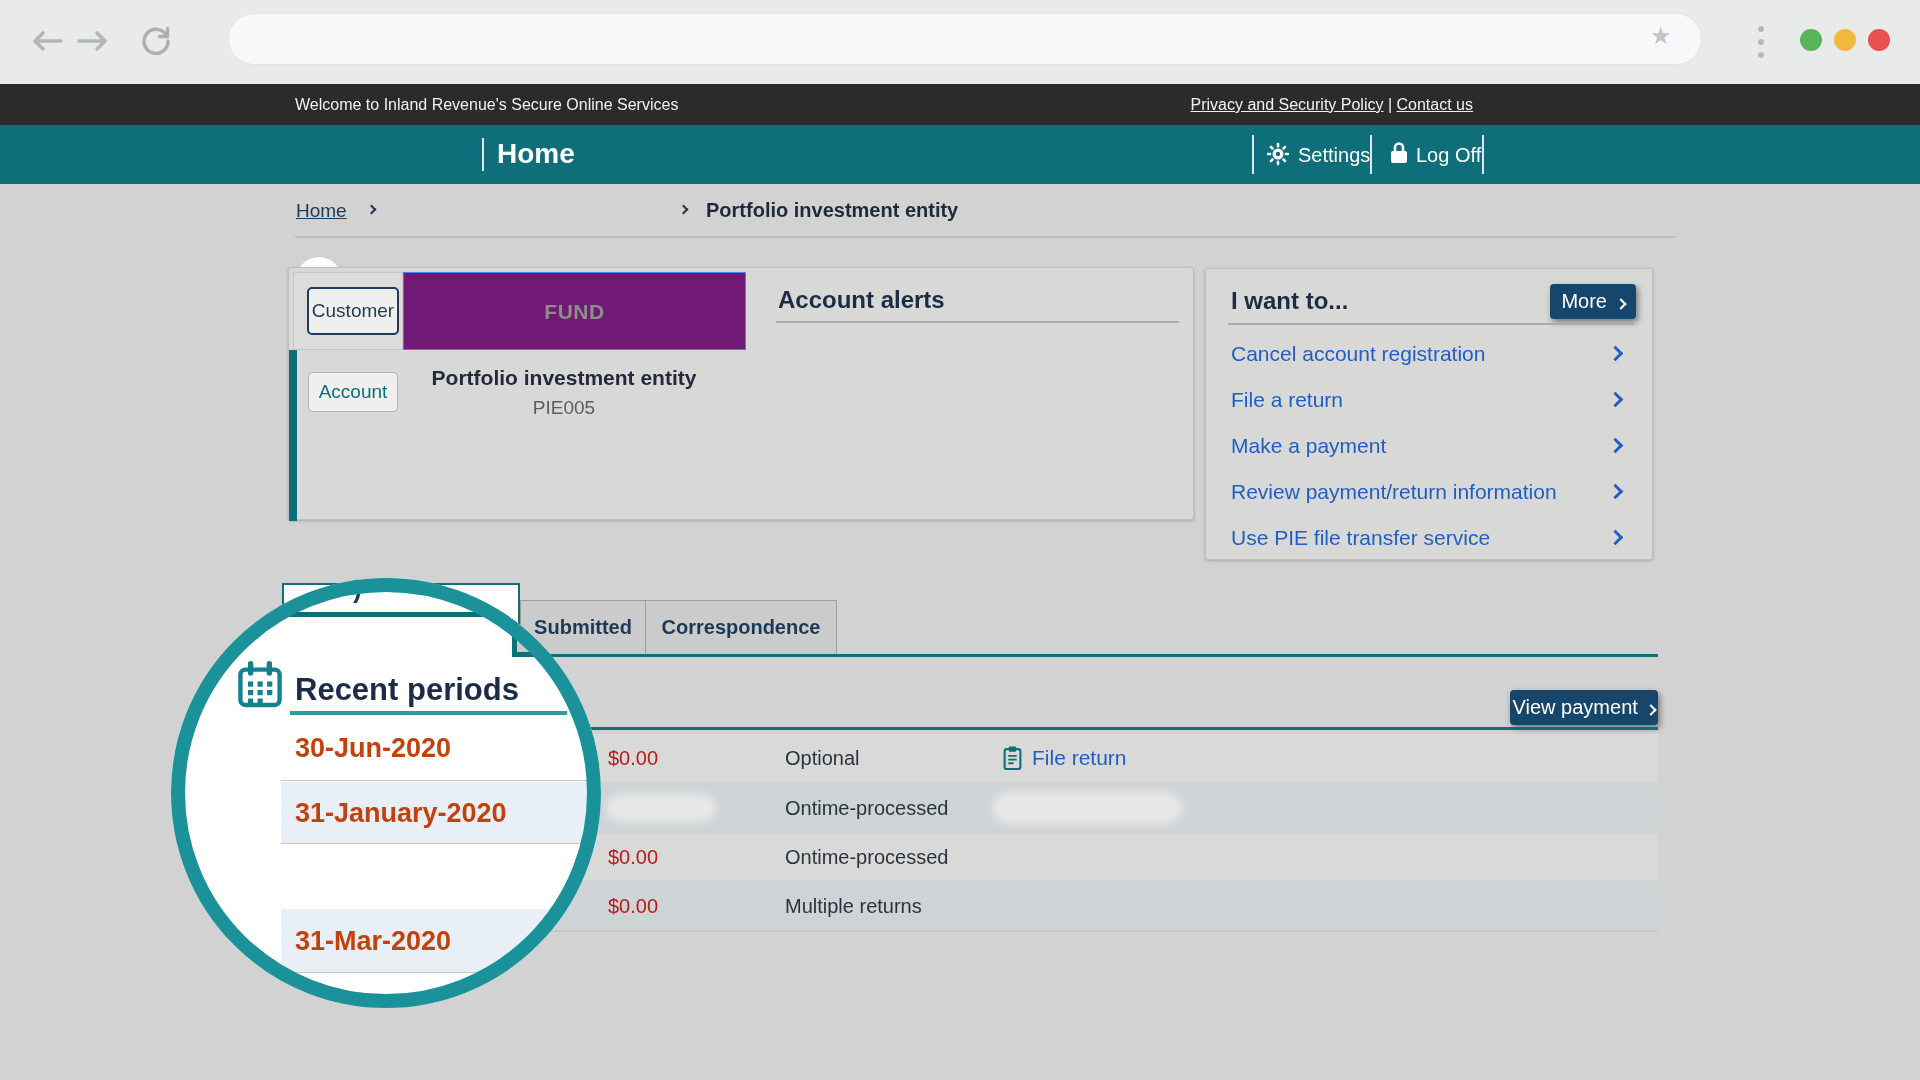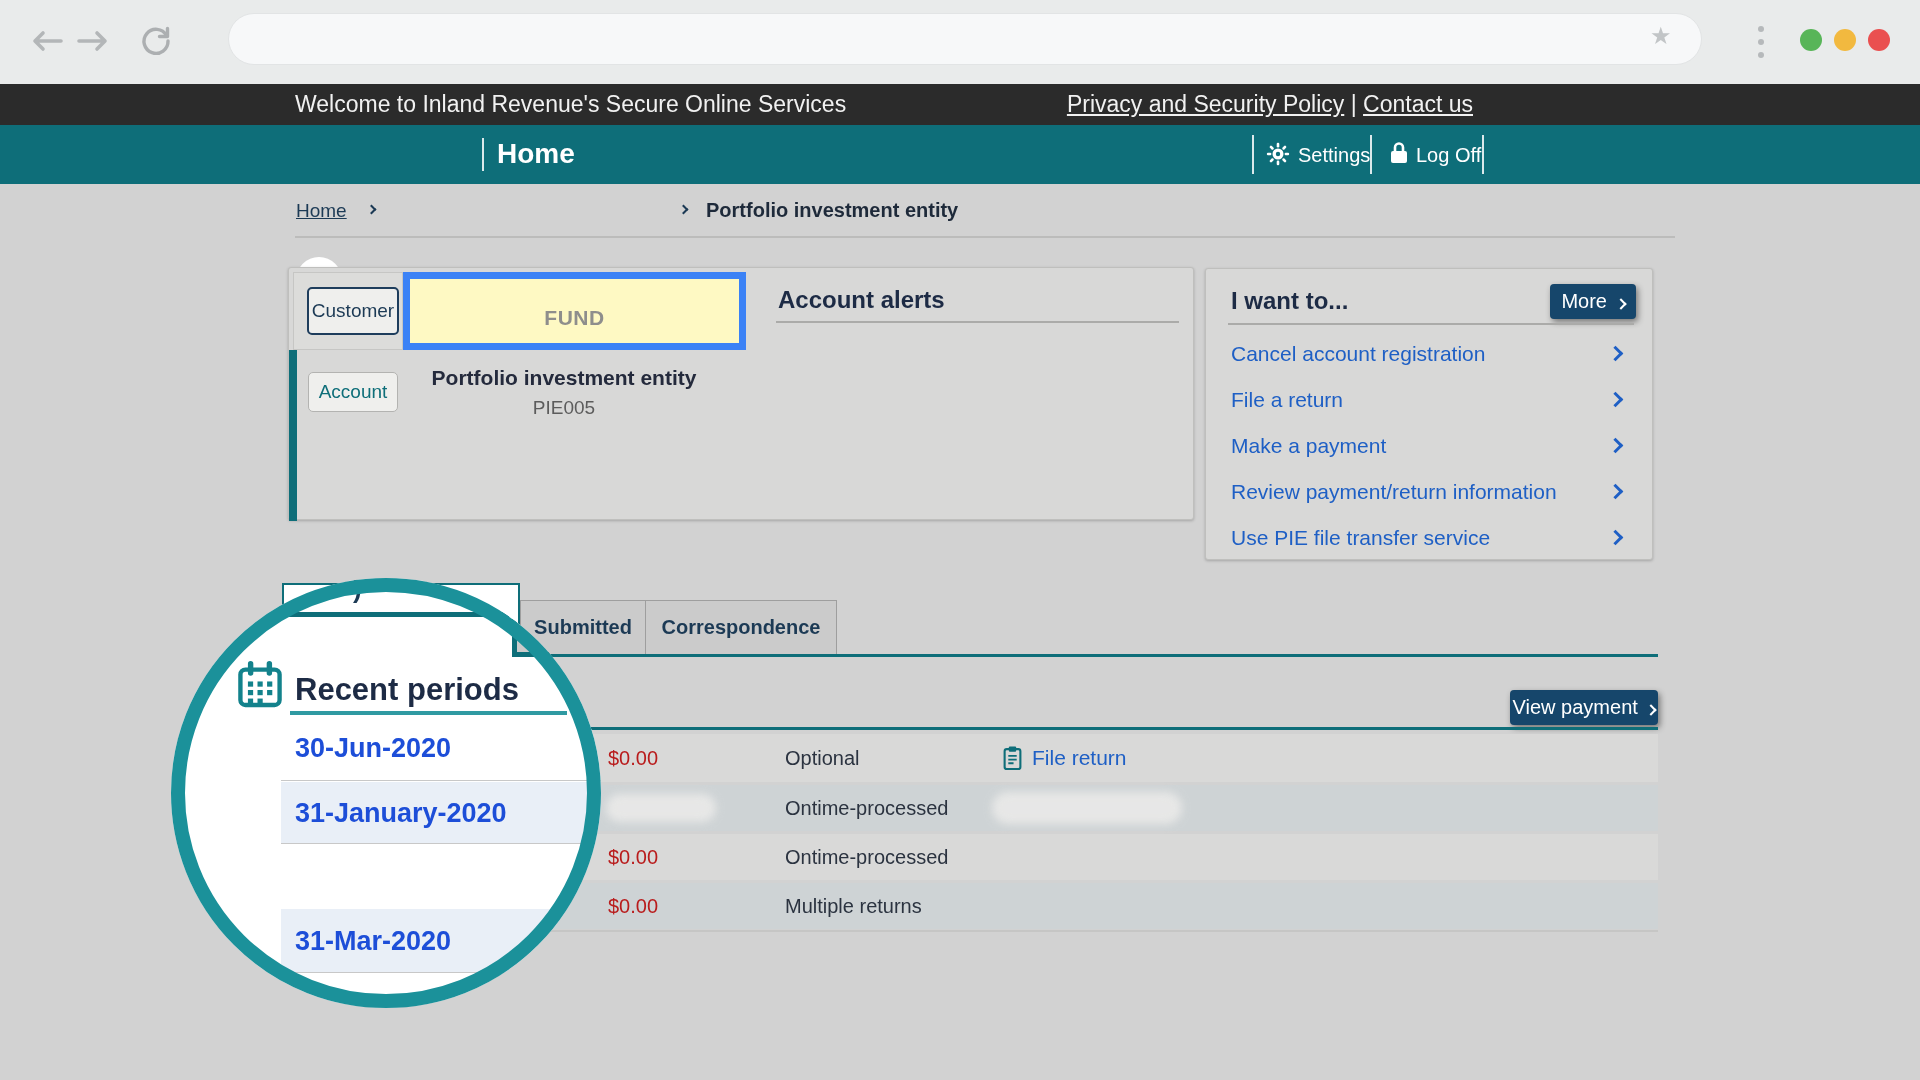"Welcome to Inland Revenue's Secure" .darkbar span,.darkbar a { font-size: 23px -> 16px }
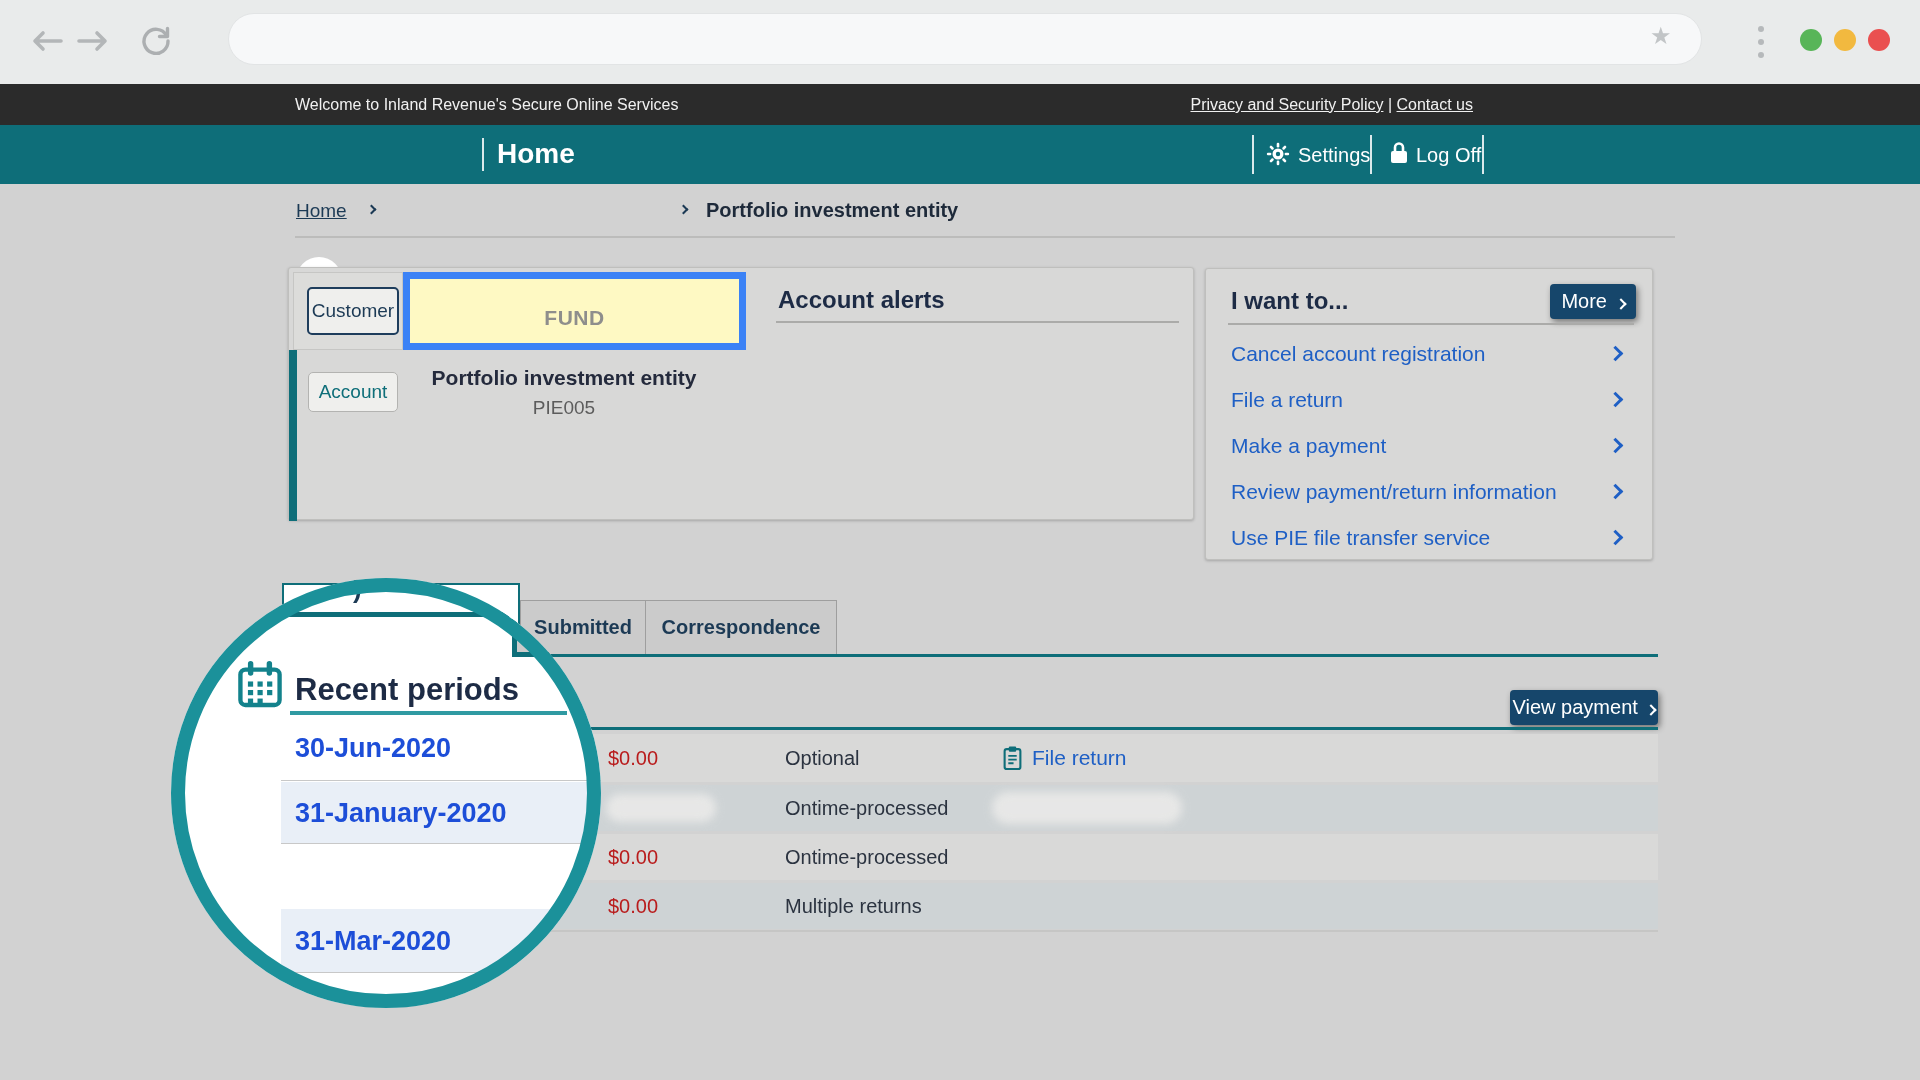"FUND" div.abs { background: #fef9c3 -> #701a75; border: 7px solid #3b82f6 -> 1px solid #3b82f6 }
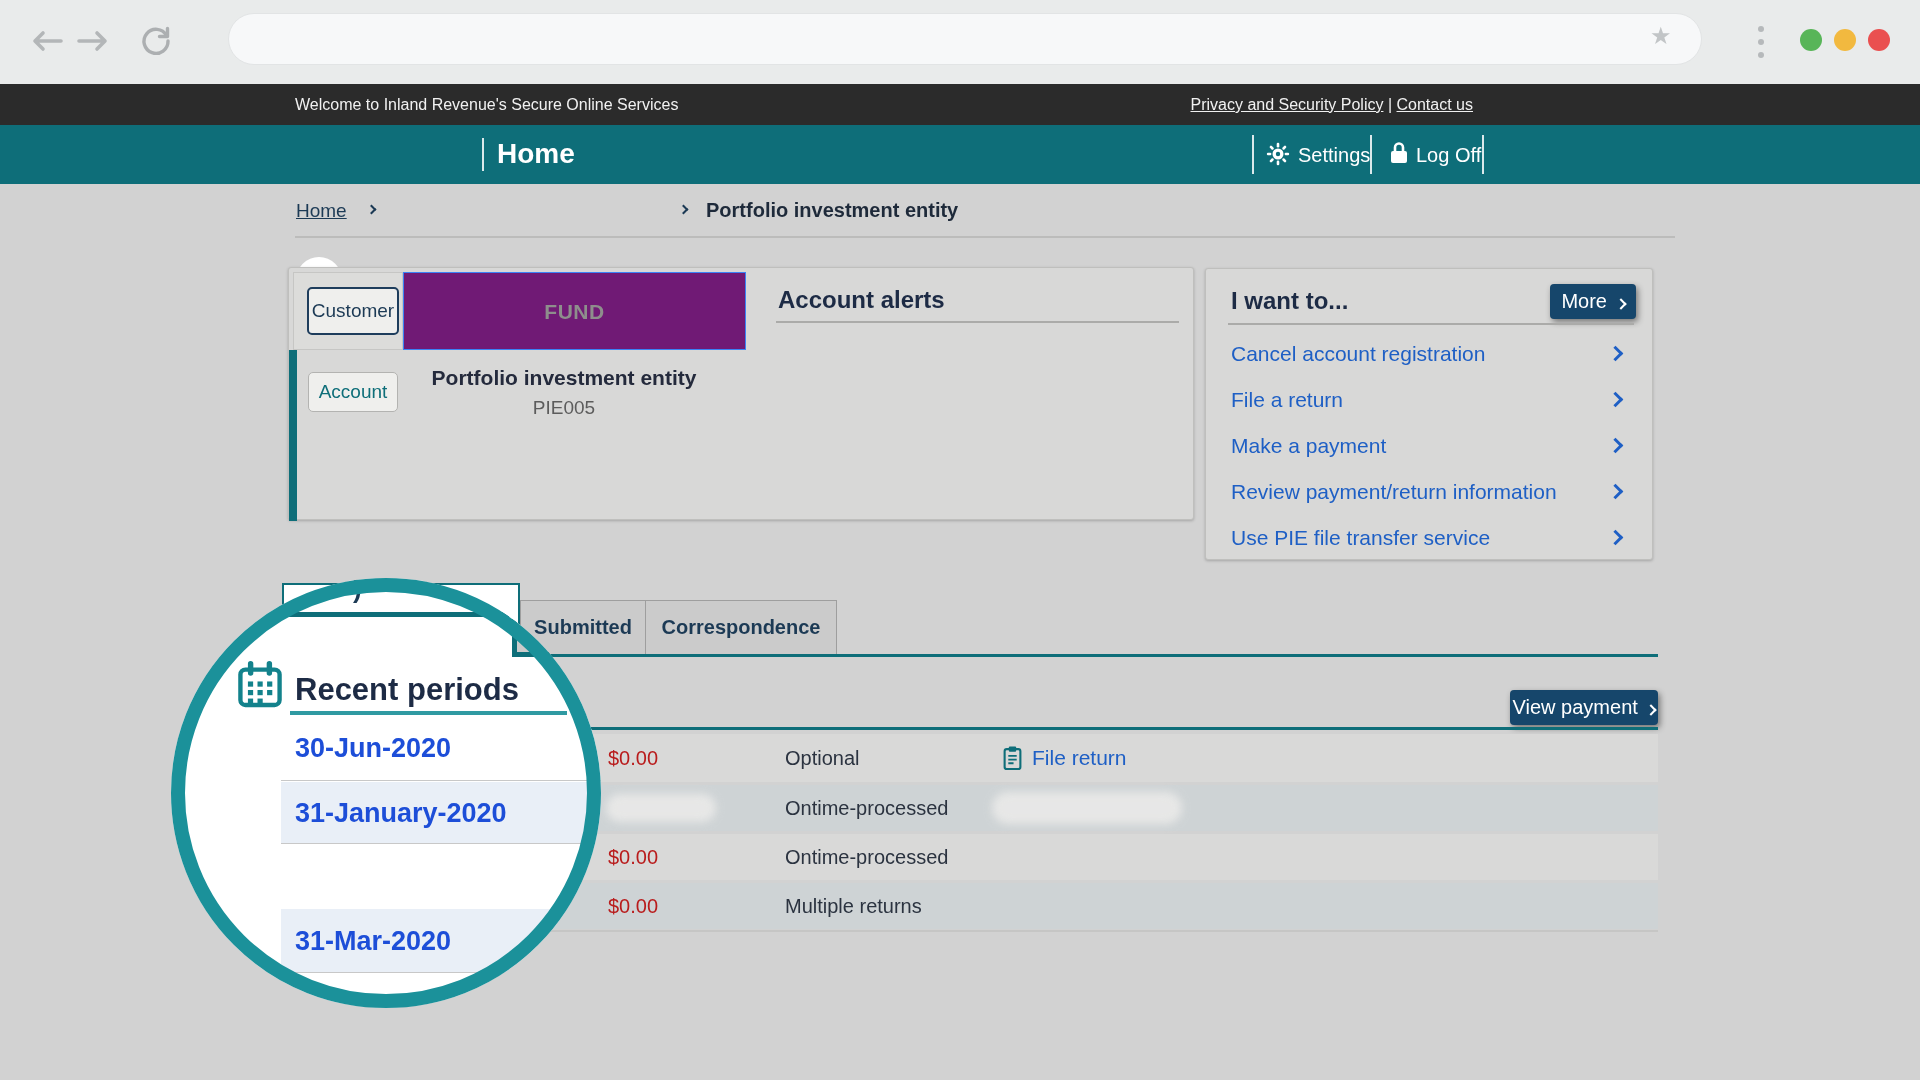"30-Jun-2020" .mdate { color: #1d4ed8 -> #c2410c }
